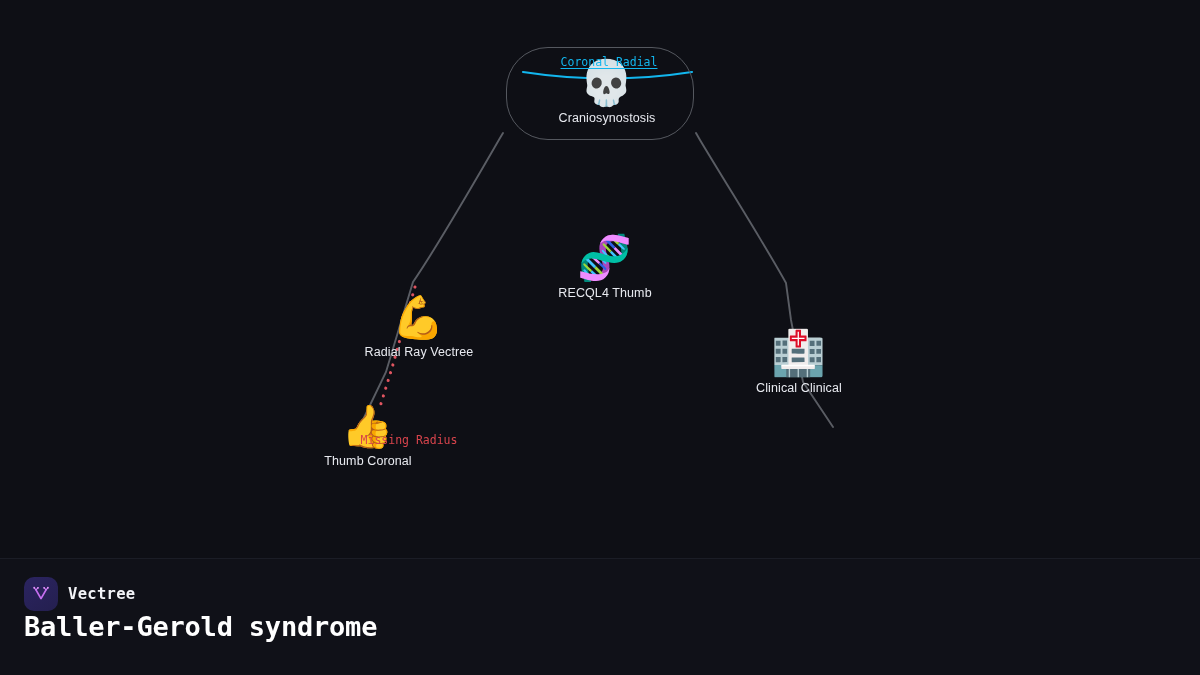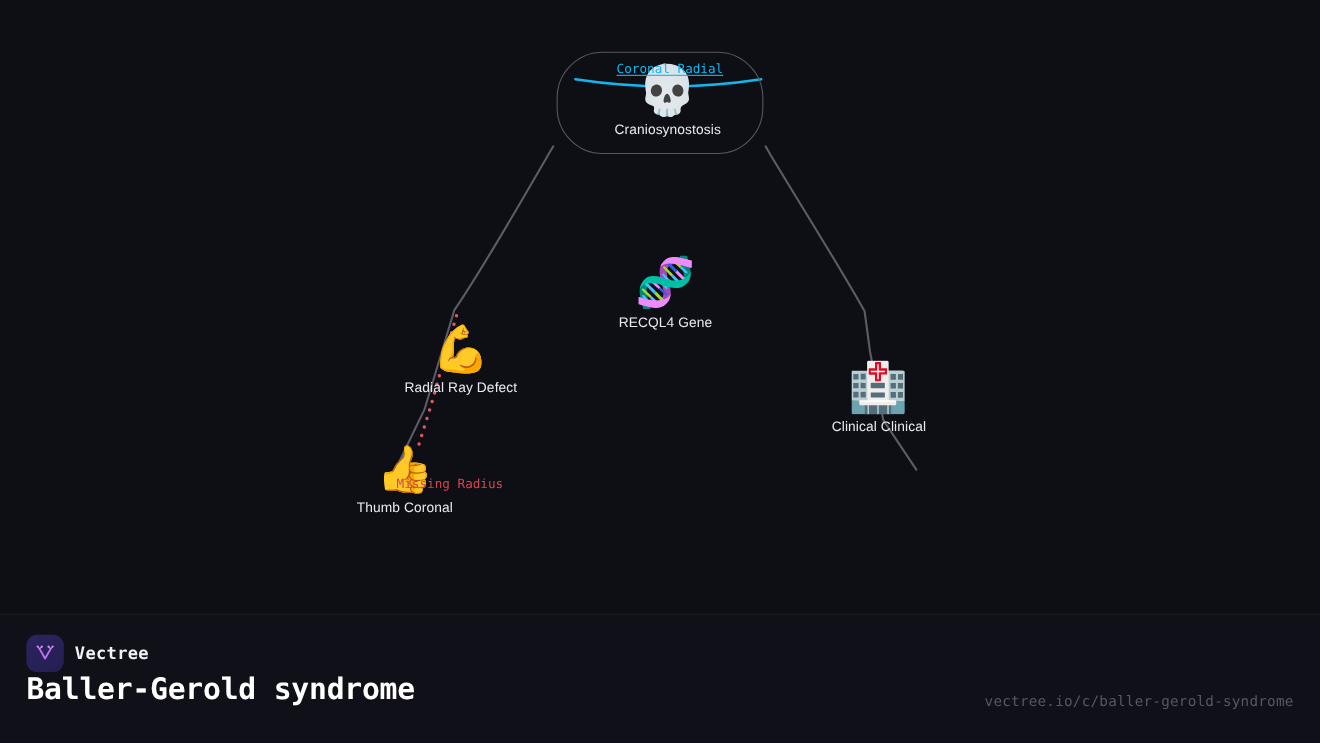"RECQL4 Gene" div.node-label { text: Gene -> Thumb }
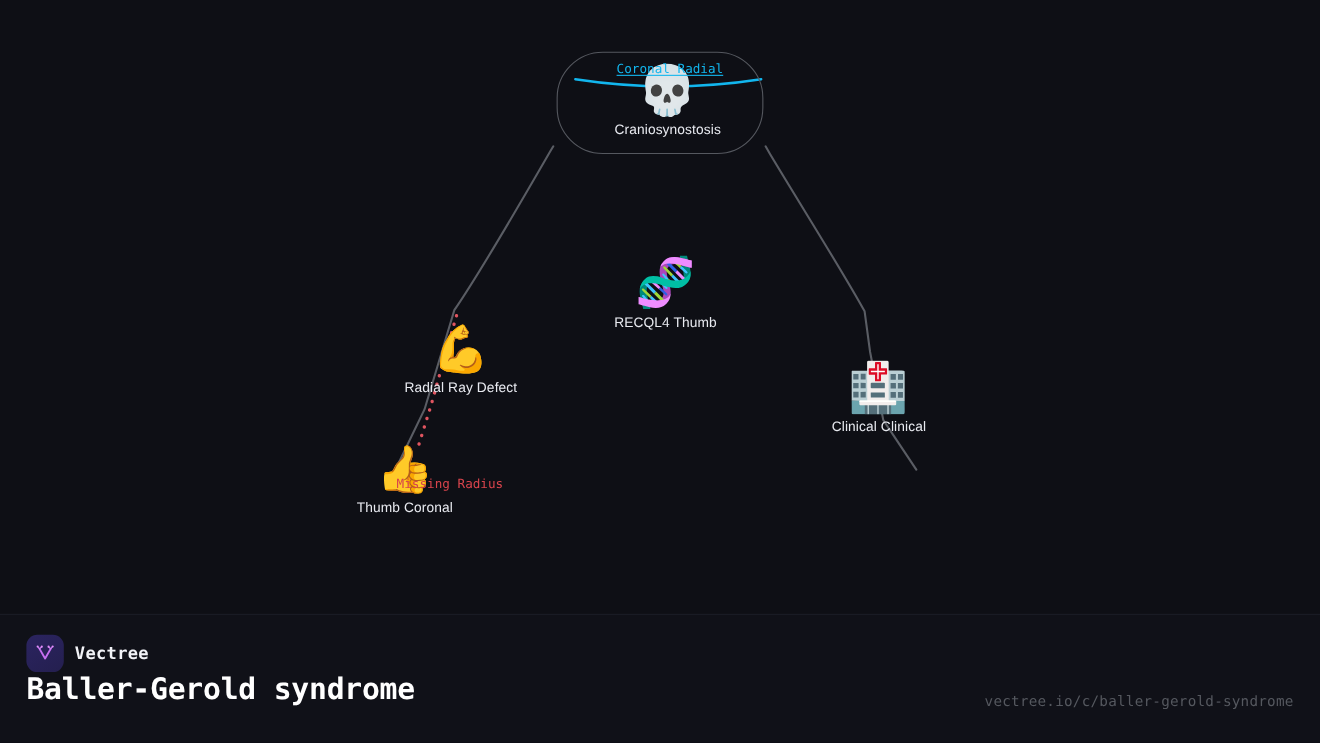"Radial Ray Defect" div.node-label { text: Defect -> Vectree }
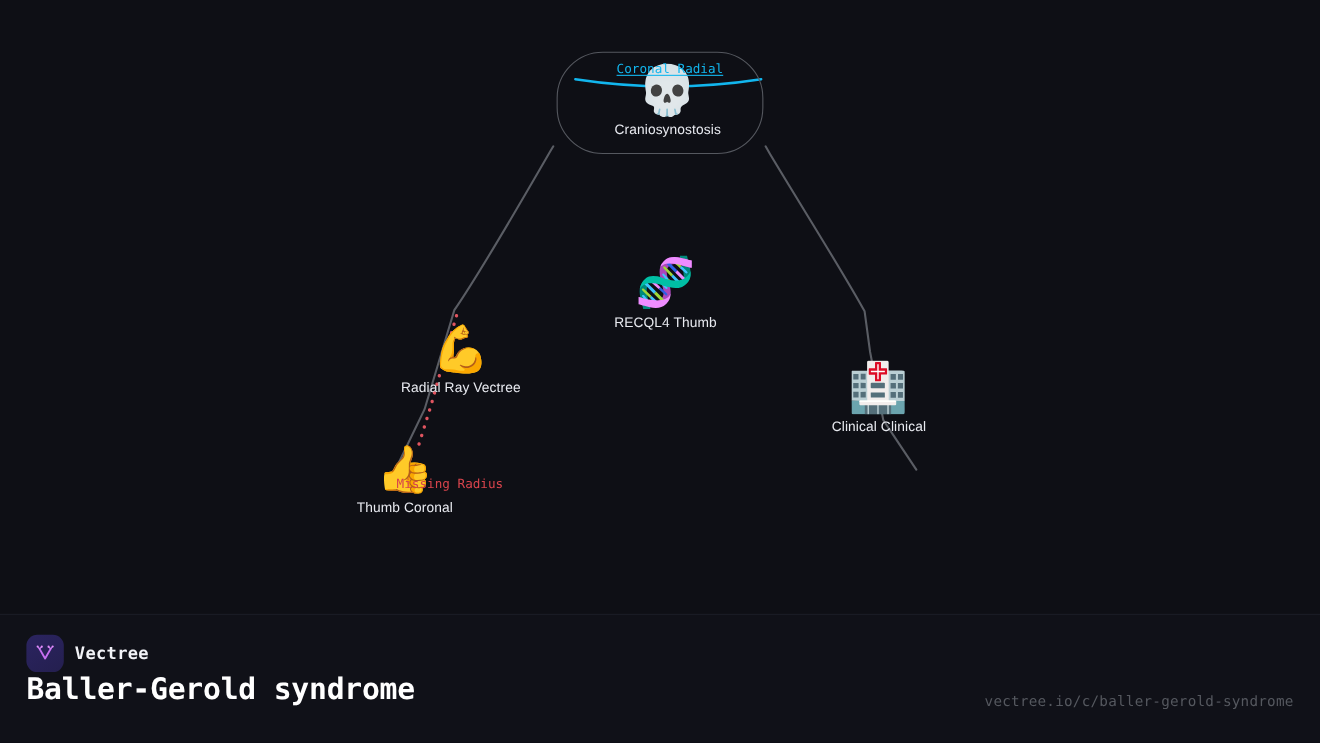"vectree.io/c/baller-gerold-syndrome" div { html: <div>vectree.io/c/baller-gerold-syndrome</div> -> none }
